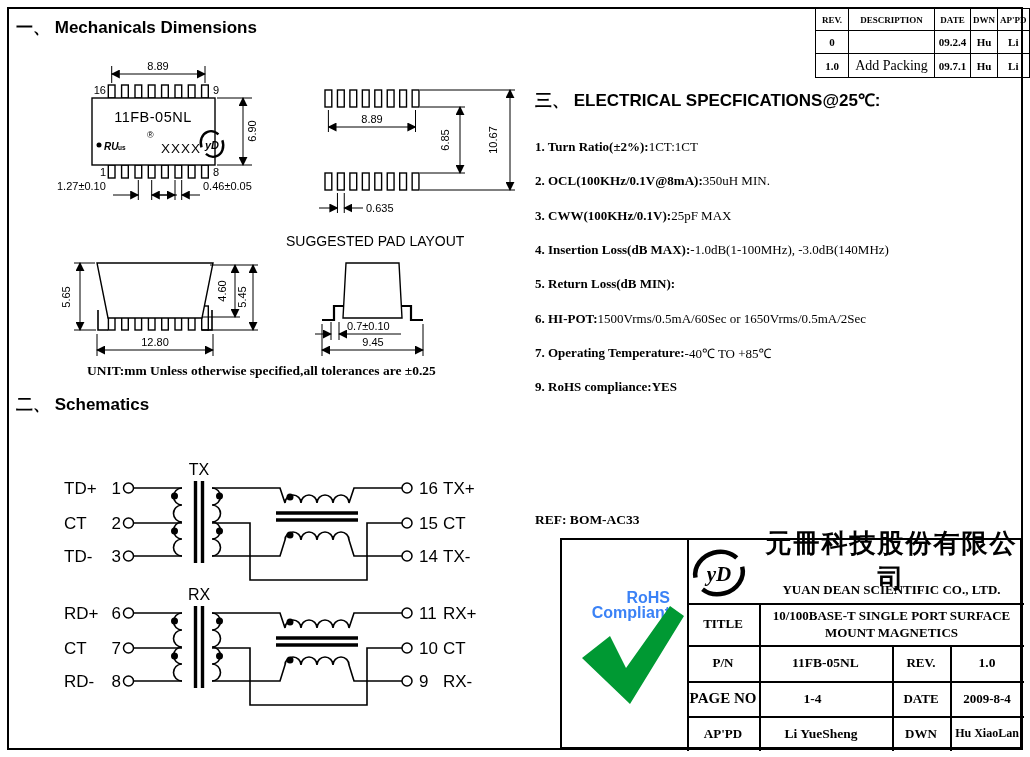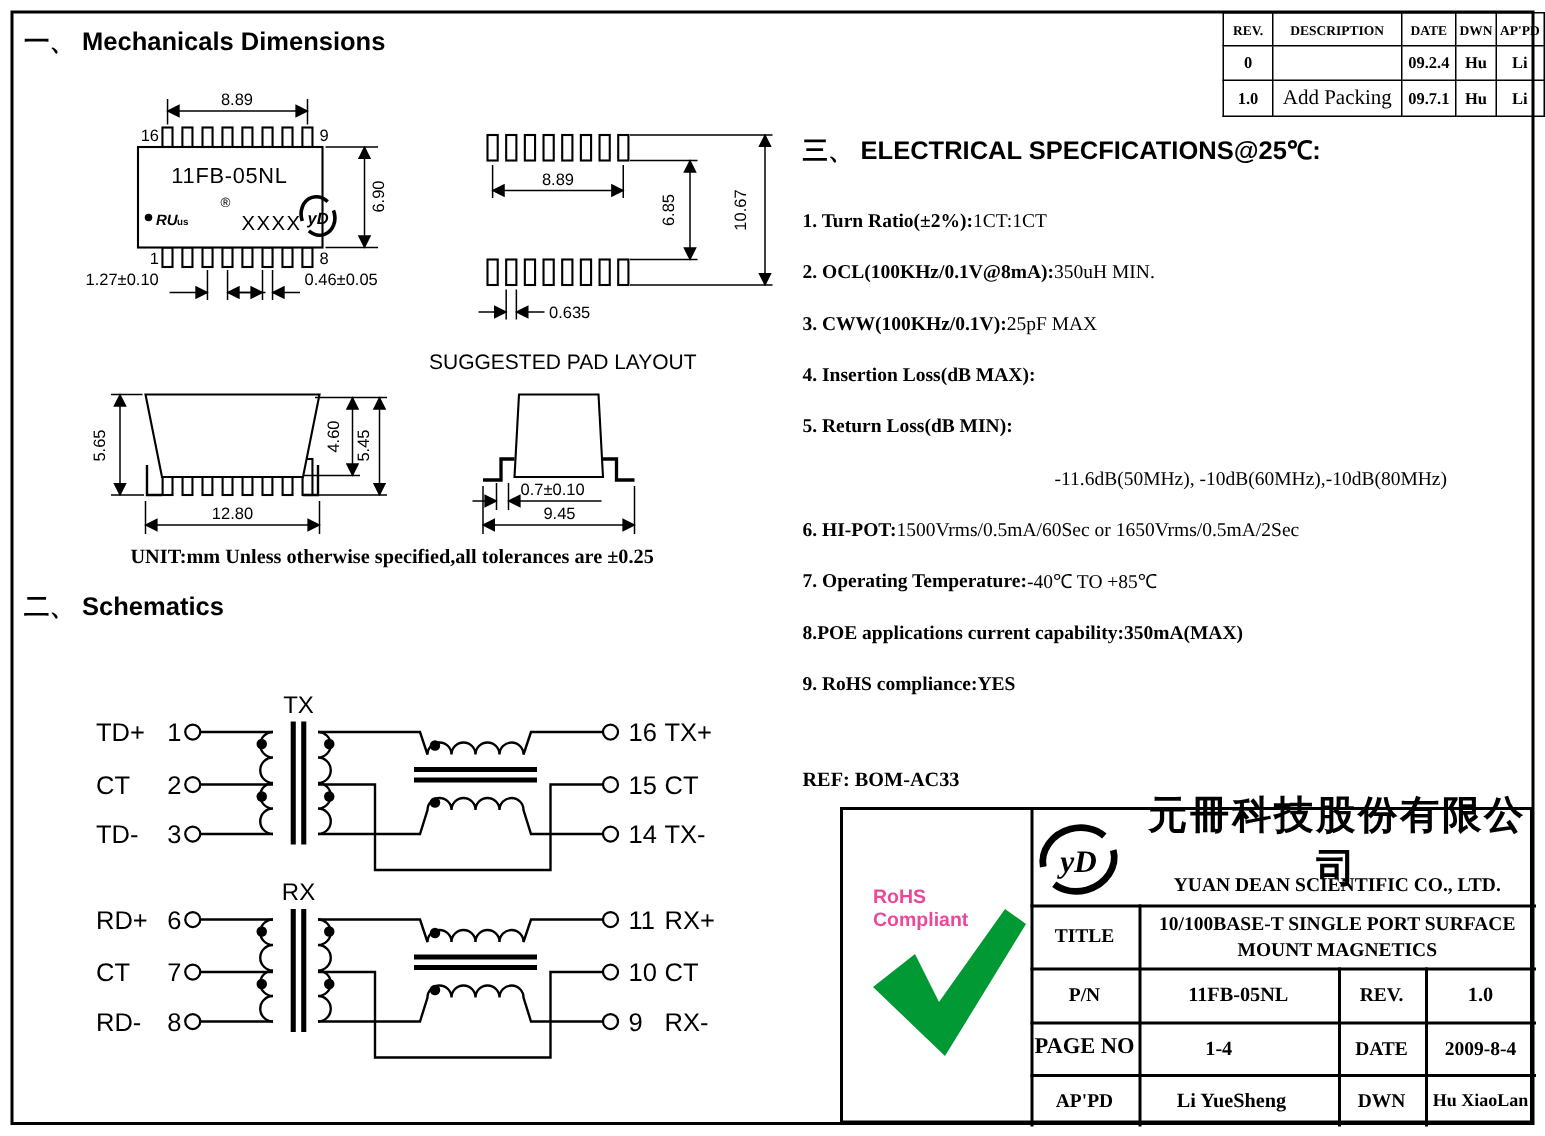"-1.0dB(1-100MHz), -3.0dB(140MHz)" span { html: none -> <span> -1.0dB(1-100MHz), -3.0dB(140MHz)</span> }
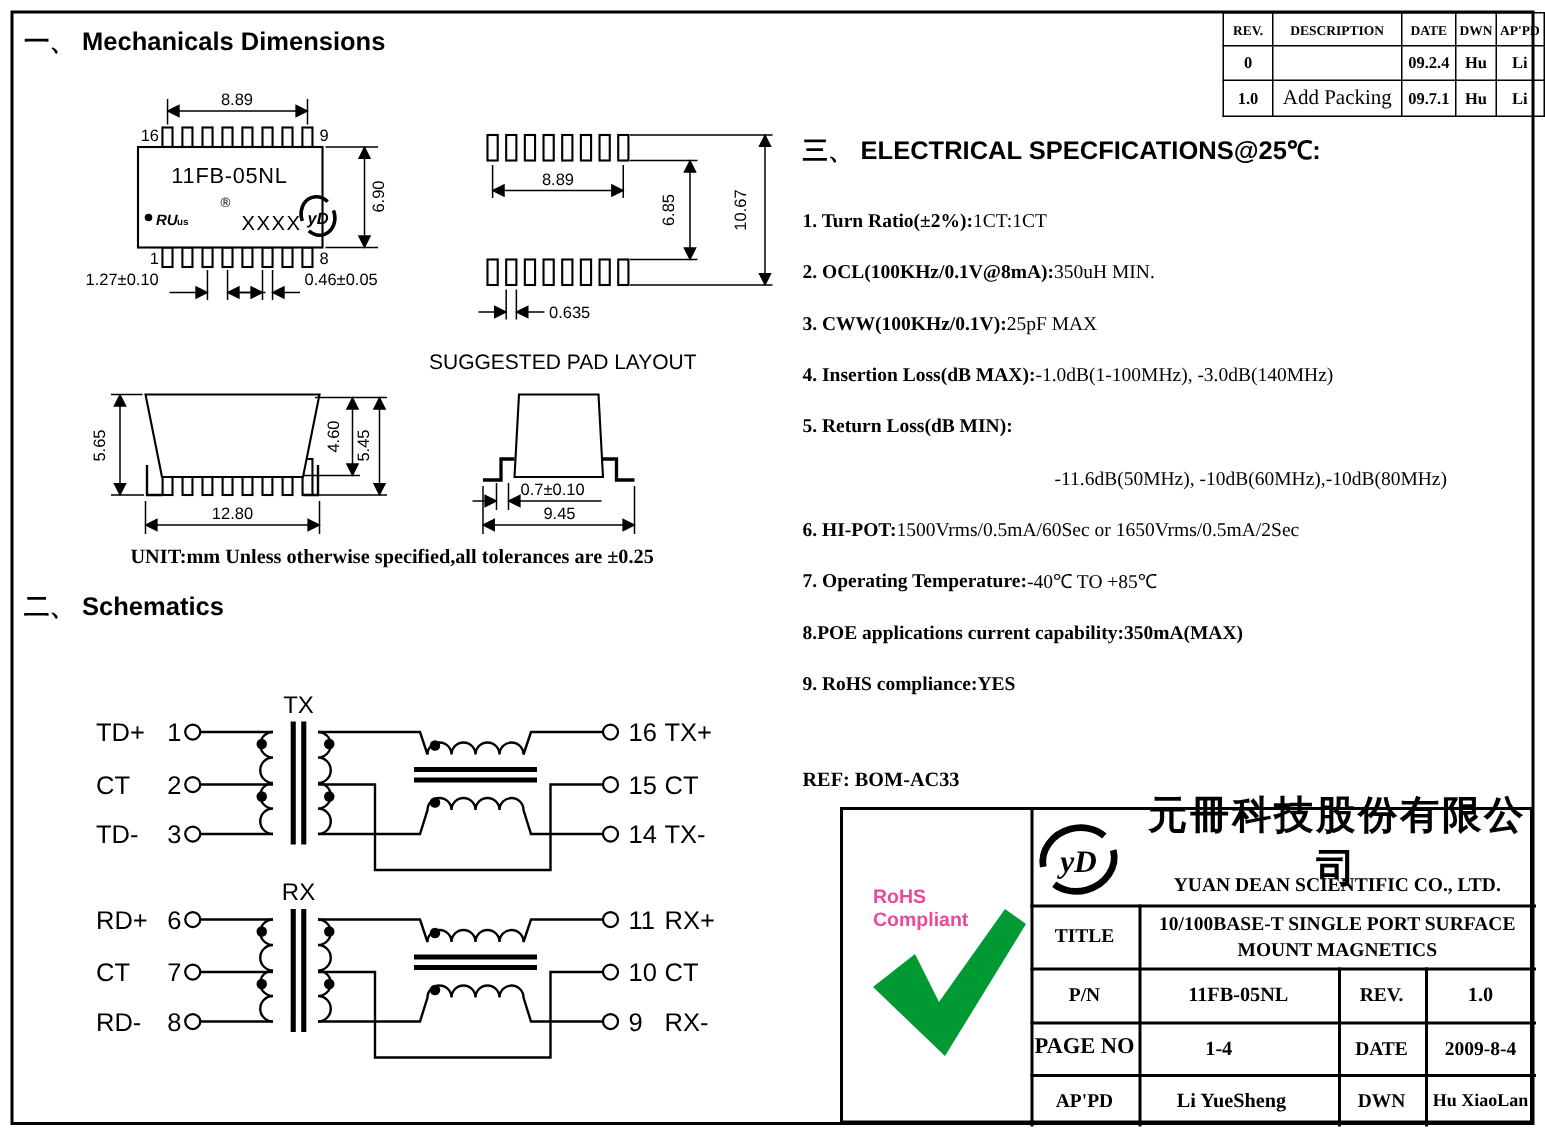"-11.6dB(50MHz)," div.spec-line { html: <div> <b></b> <span>-11.6dB(50MHz), -10dB(60MHz),-10dB(80MHz)</span> </div> -> none }
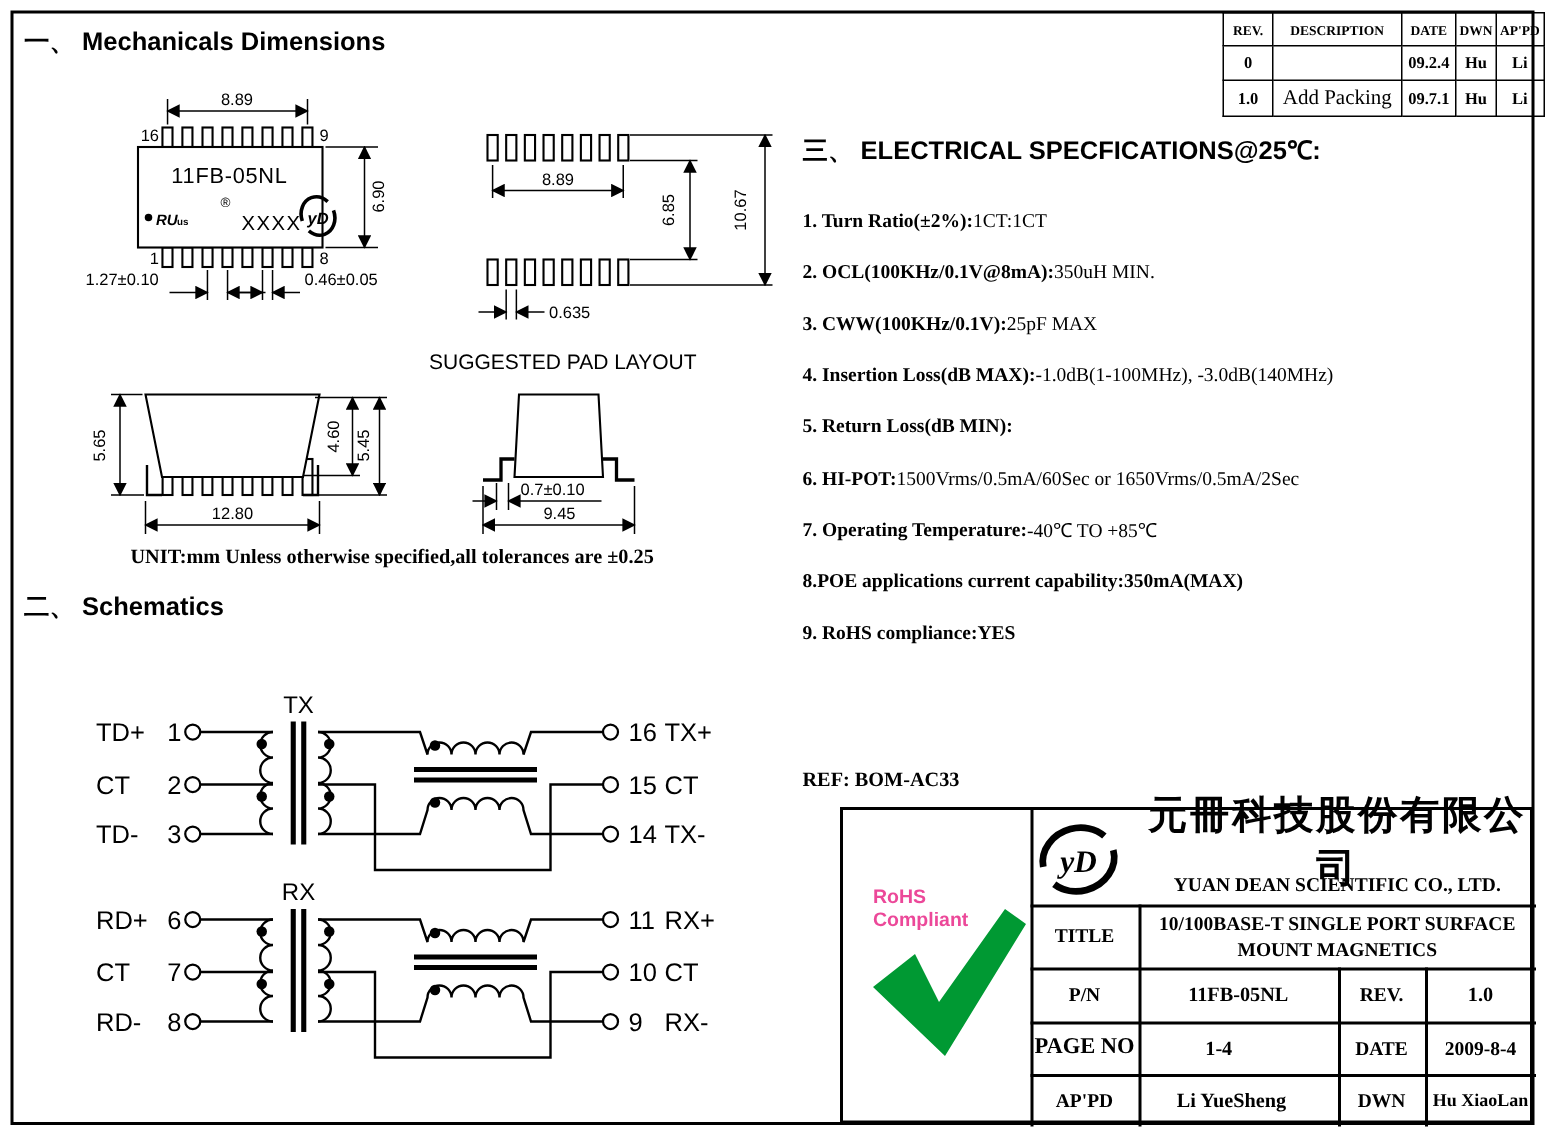"8.POE applications current" div.spec-line { html: <div> <b>8.POE applications current capability:350mA(MAX)</b> <span></span> </div> -> none }
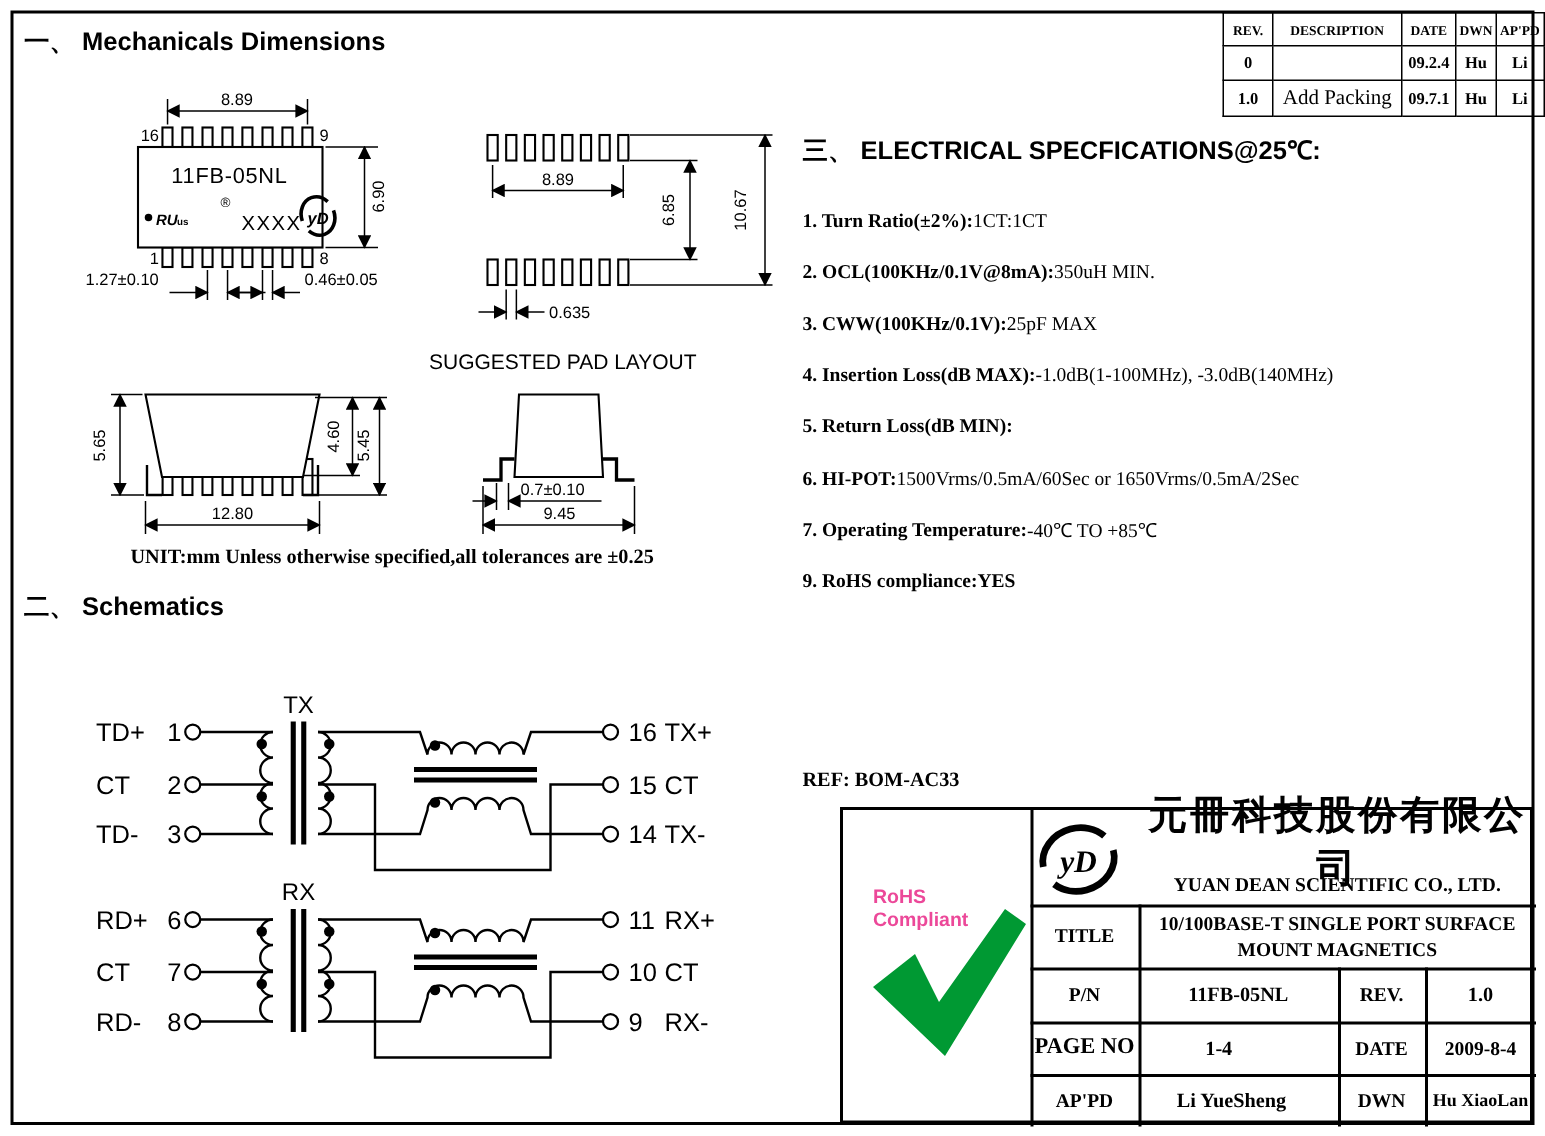"RoHS" .rohs-text { color: #ec4899 -> #3b82f6; font-size: 13px -> 16px; text-align: left -> right }
